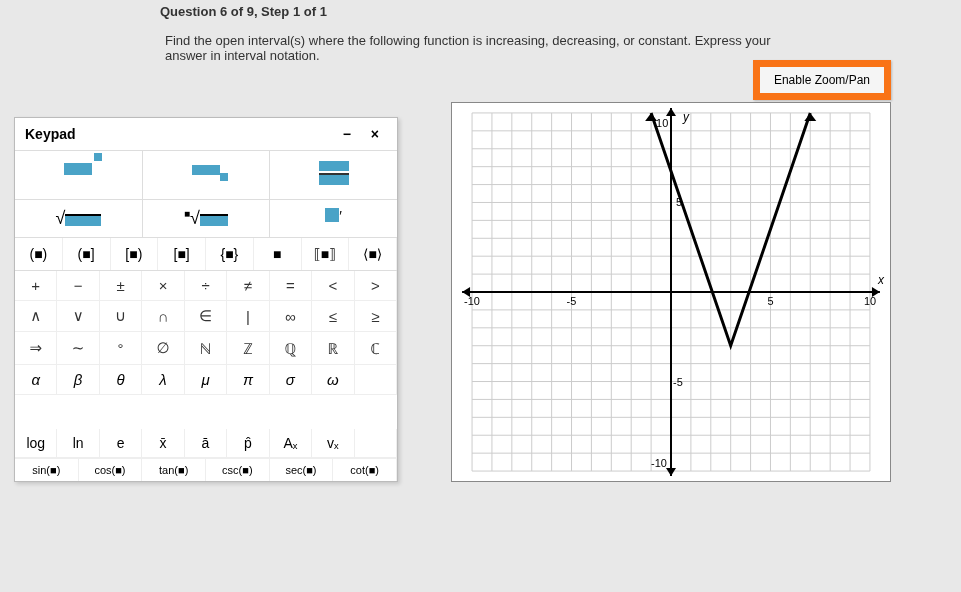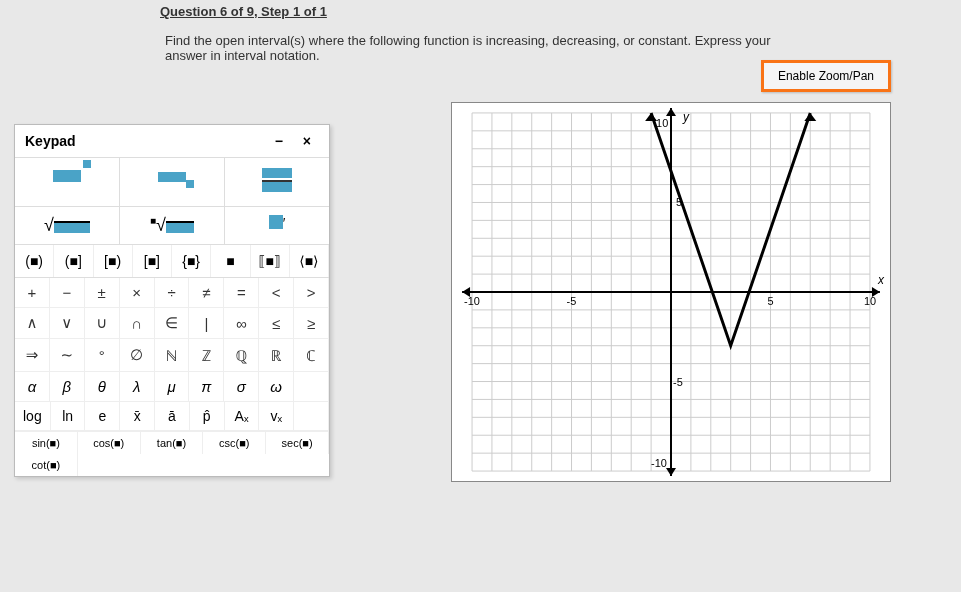"Question 6 of 9, Step" .header { text-decoration: underline -> none }
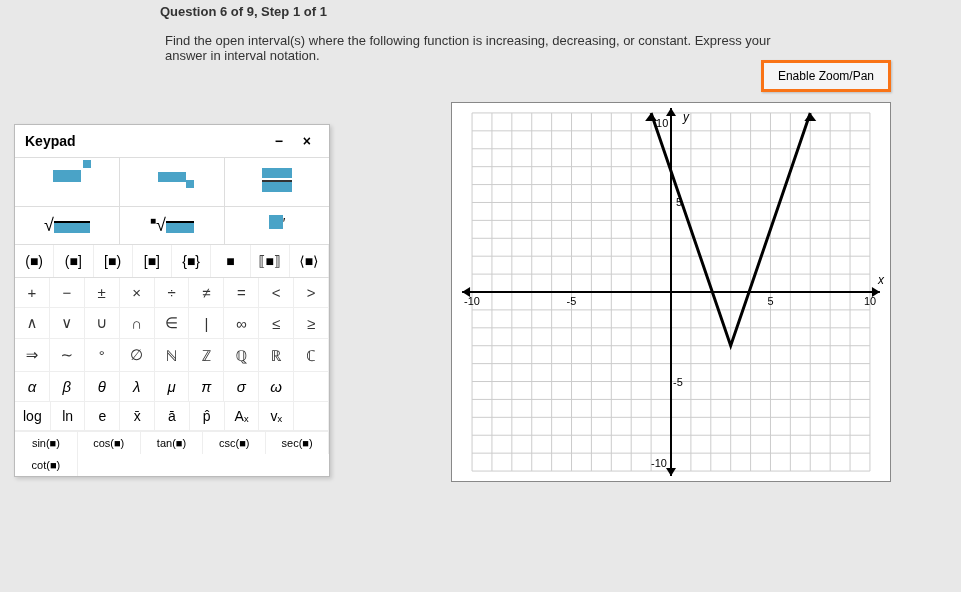"Enable Zoom/Pan" .zoom-btn { border: 3px solid #f97316 -> 7px solid #f97316 }
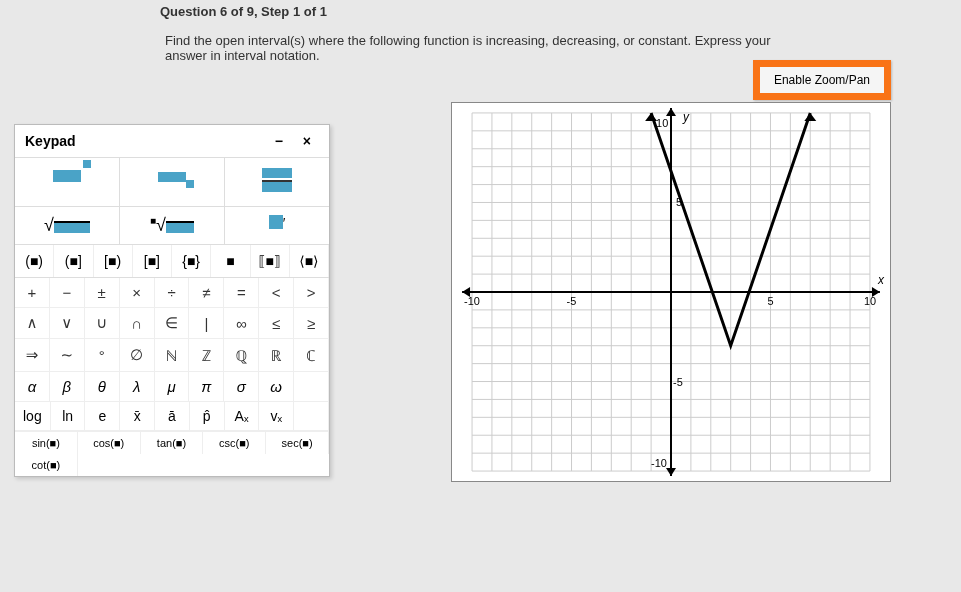"Keypad" .keypad { top: 124px -> 117px; width: 316px -> 384px }
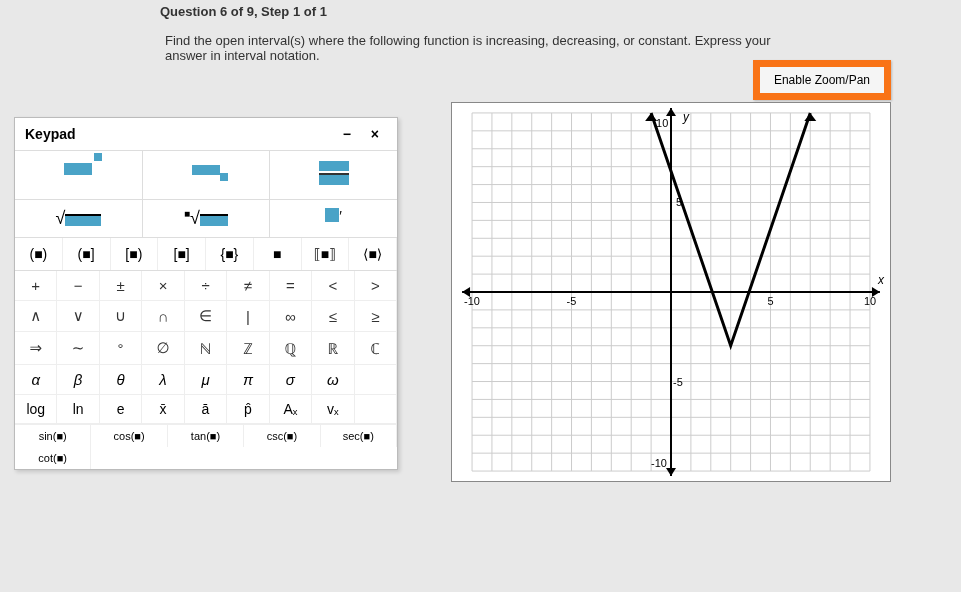"log" .log-row .key { margin-top: none -> 34px }
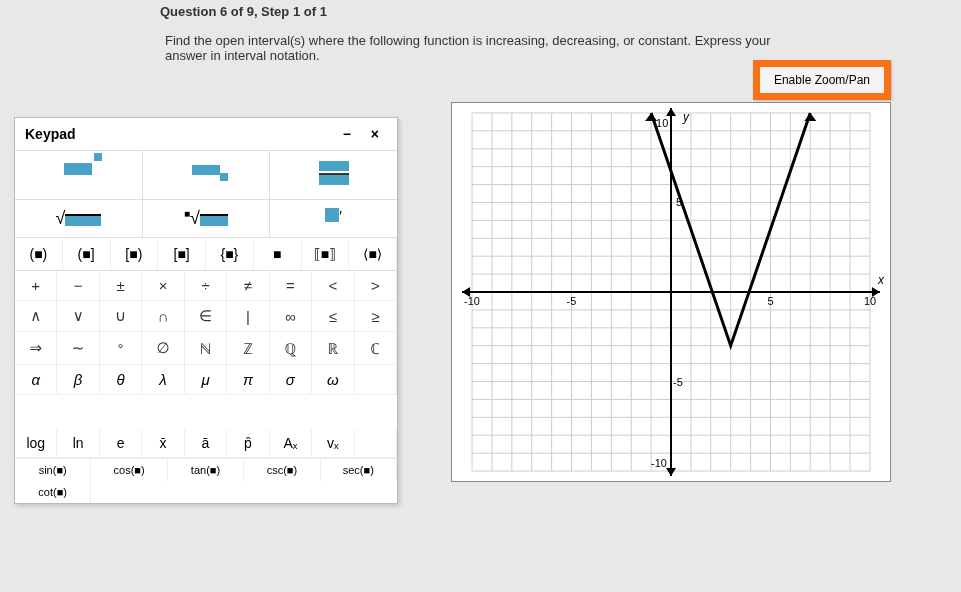"sin(■)" .trig-row { grid-template-columns: repeat(5, 1fr) -> repeat(6, 1fr) }
